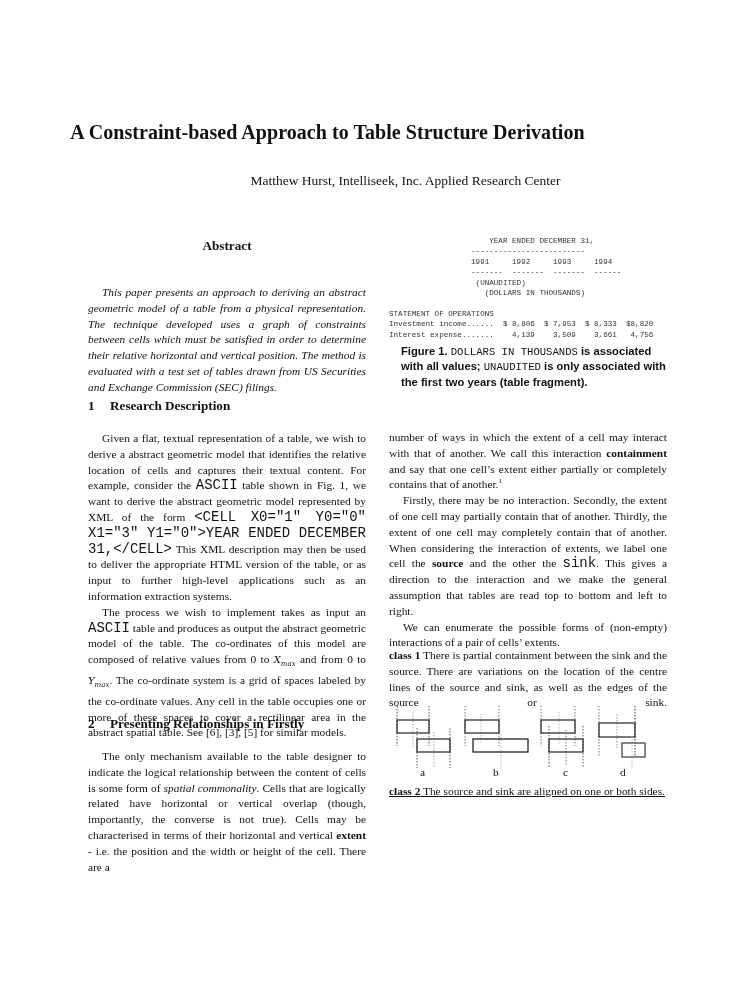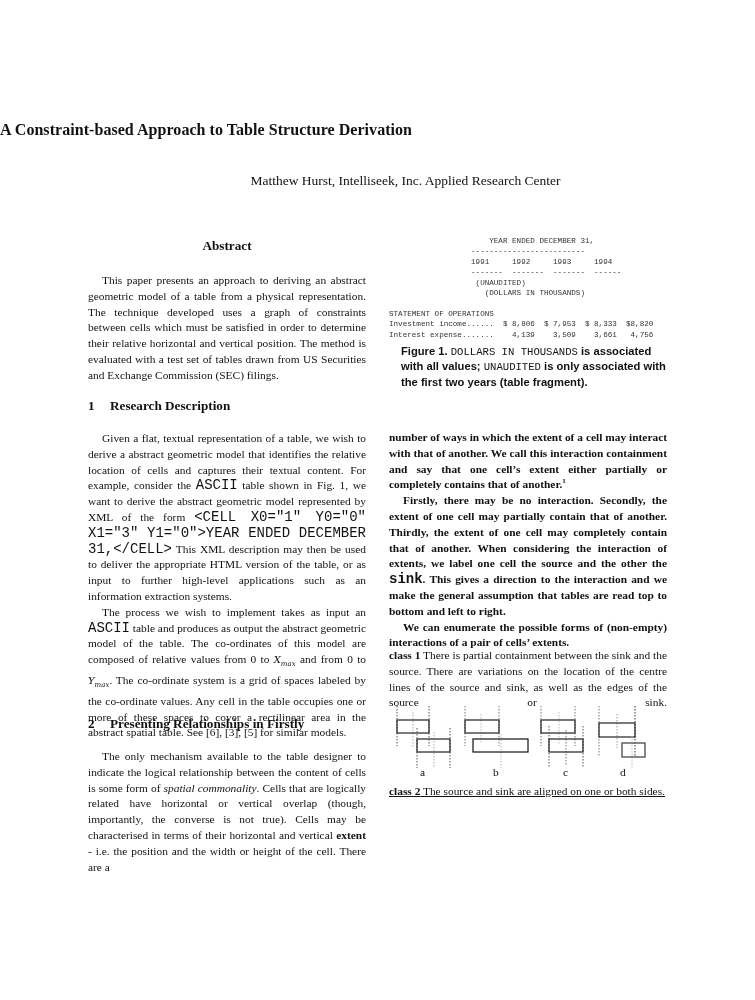"A Constraint-based Approach to Table" .title { font-size: 16px -> 20px; text-align: none -> center }
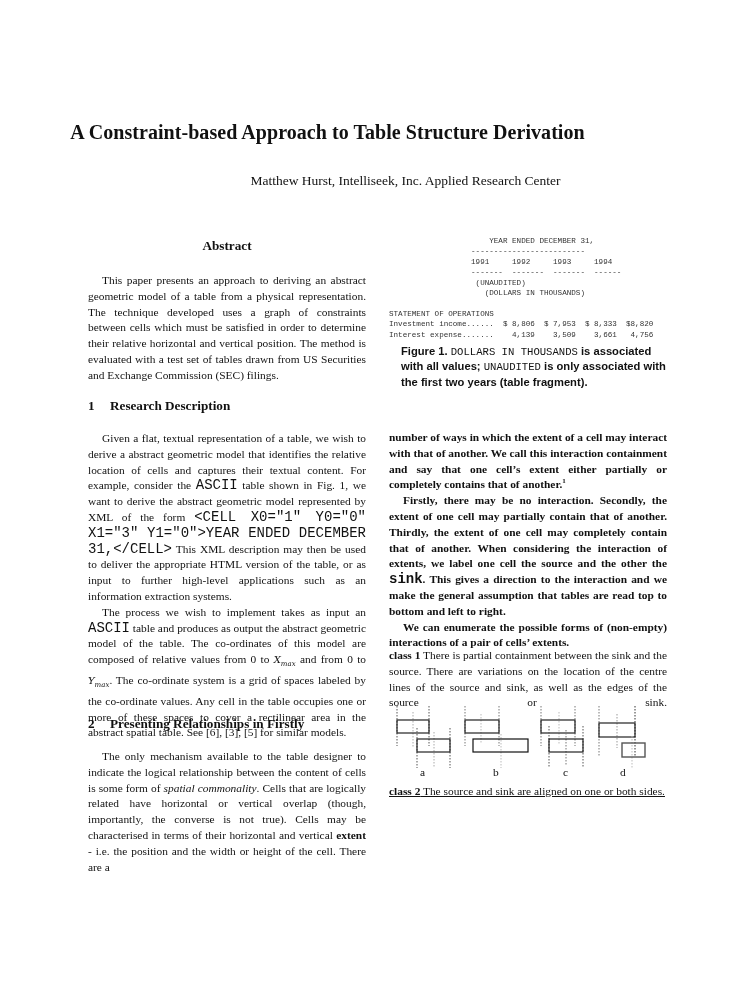"This paper presents an approach" .abstract-body { font-style: none -> italic; top: 273px -> 285px }
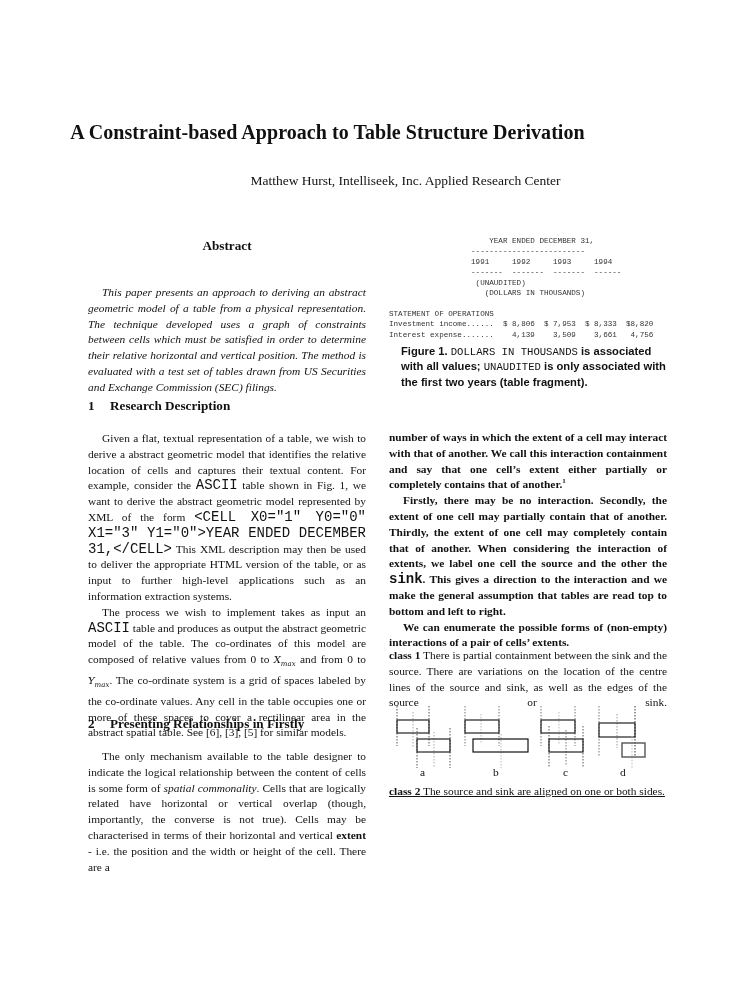"number of ways in which" div.abs { font-weight: bold -> none }
